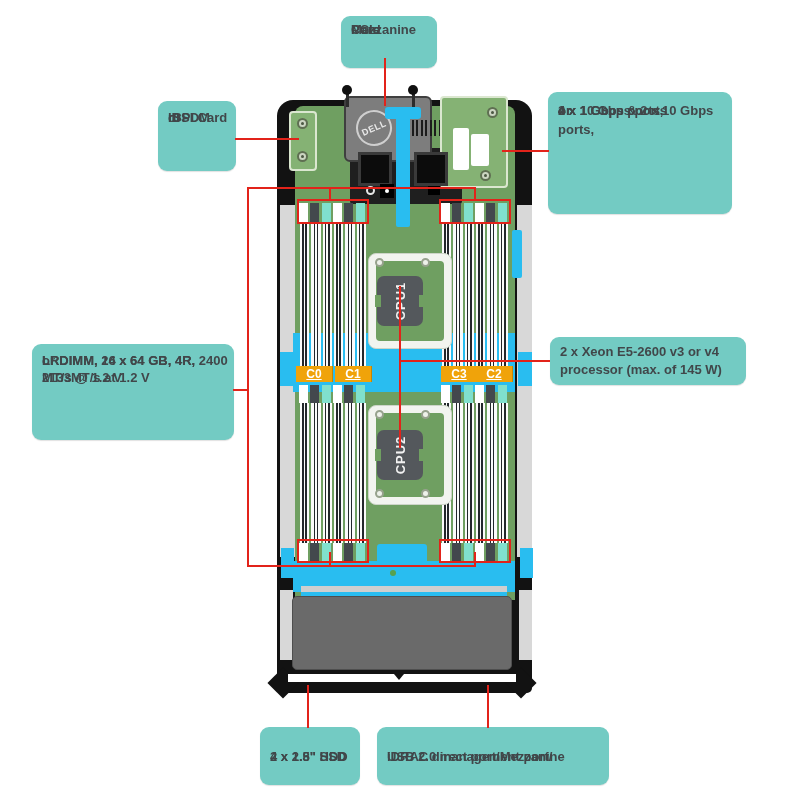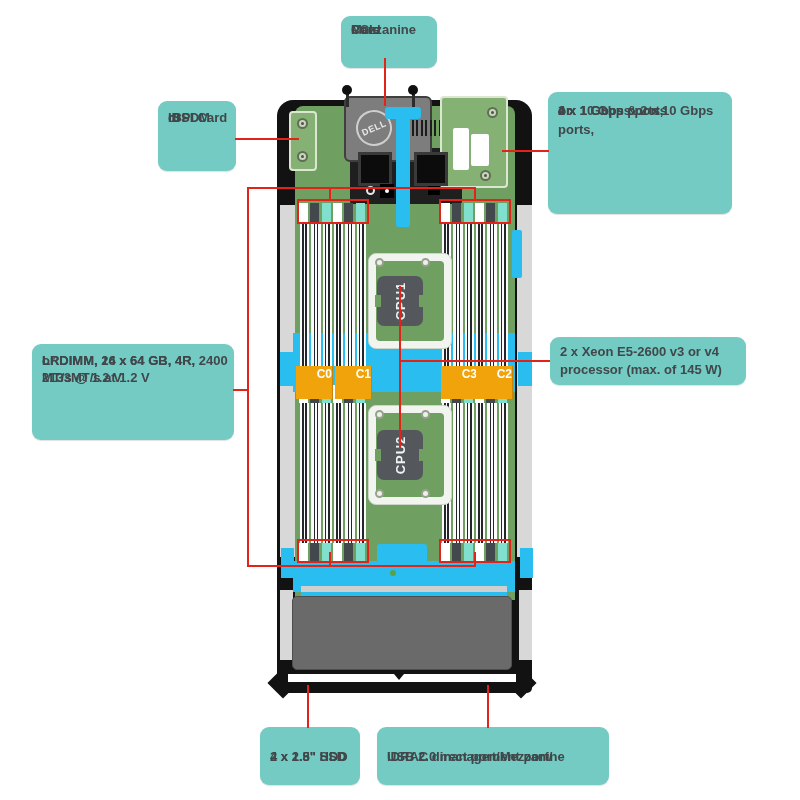"C0" .chan { height: 33px -> 16px; text-align: right -> center; text-decoration: none -> underline }
